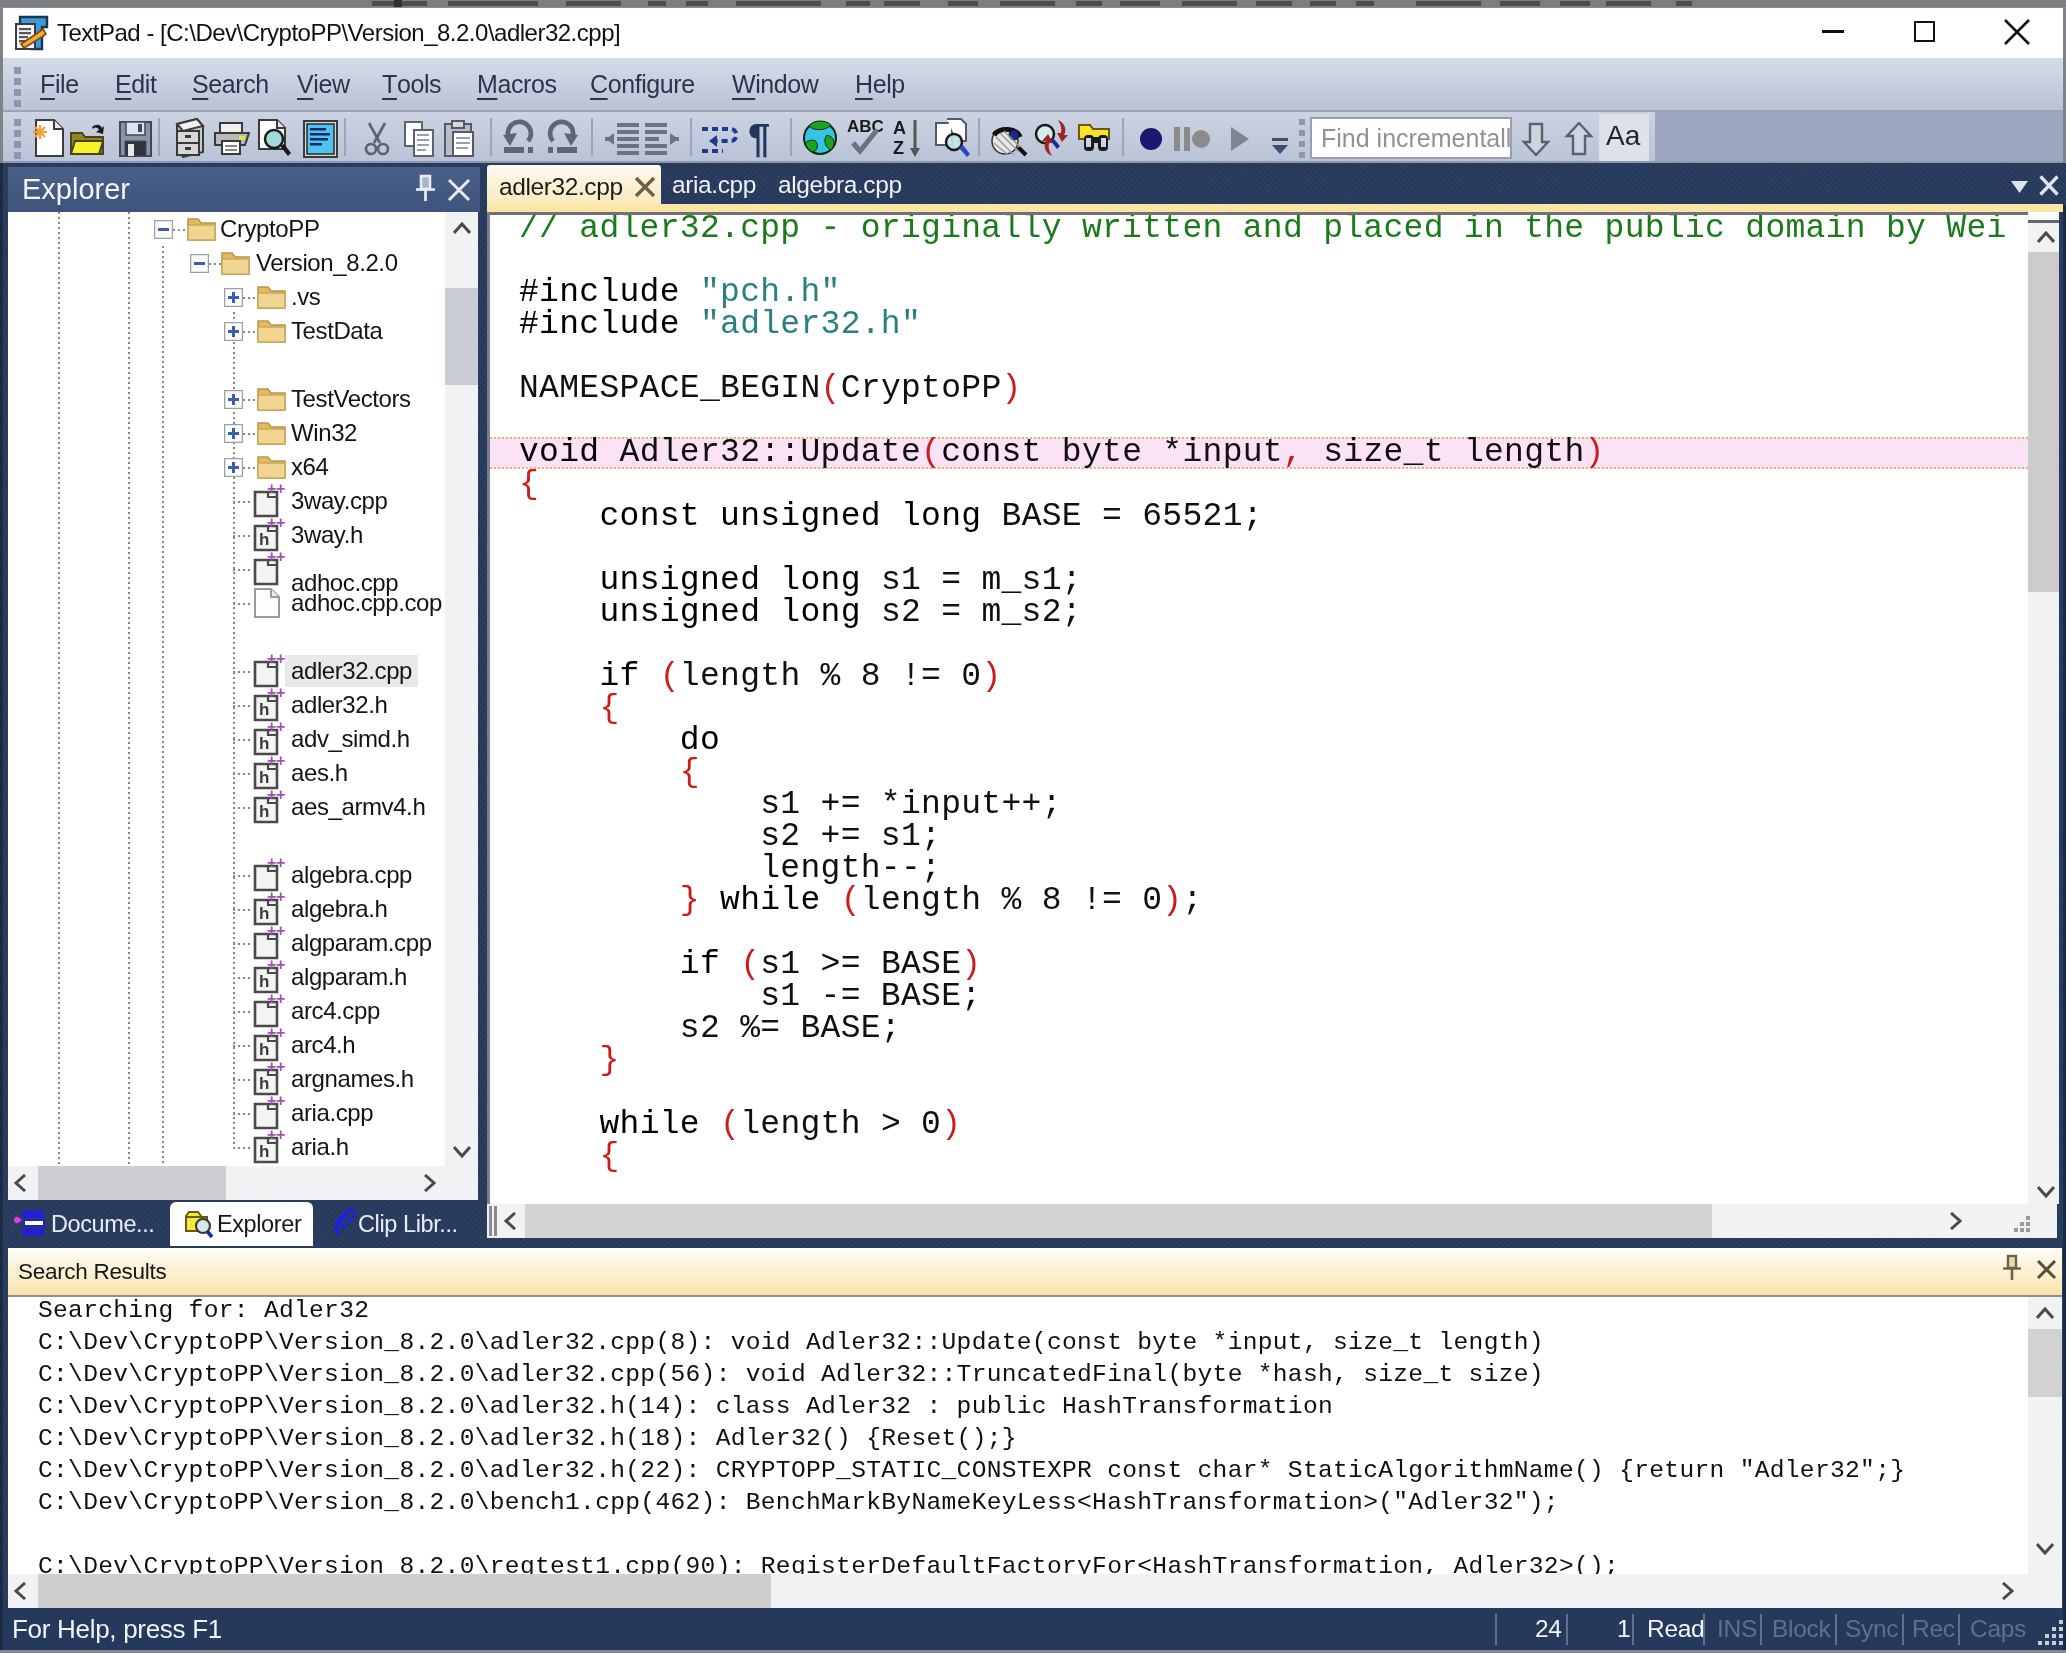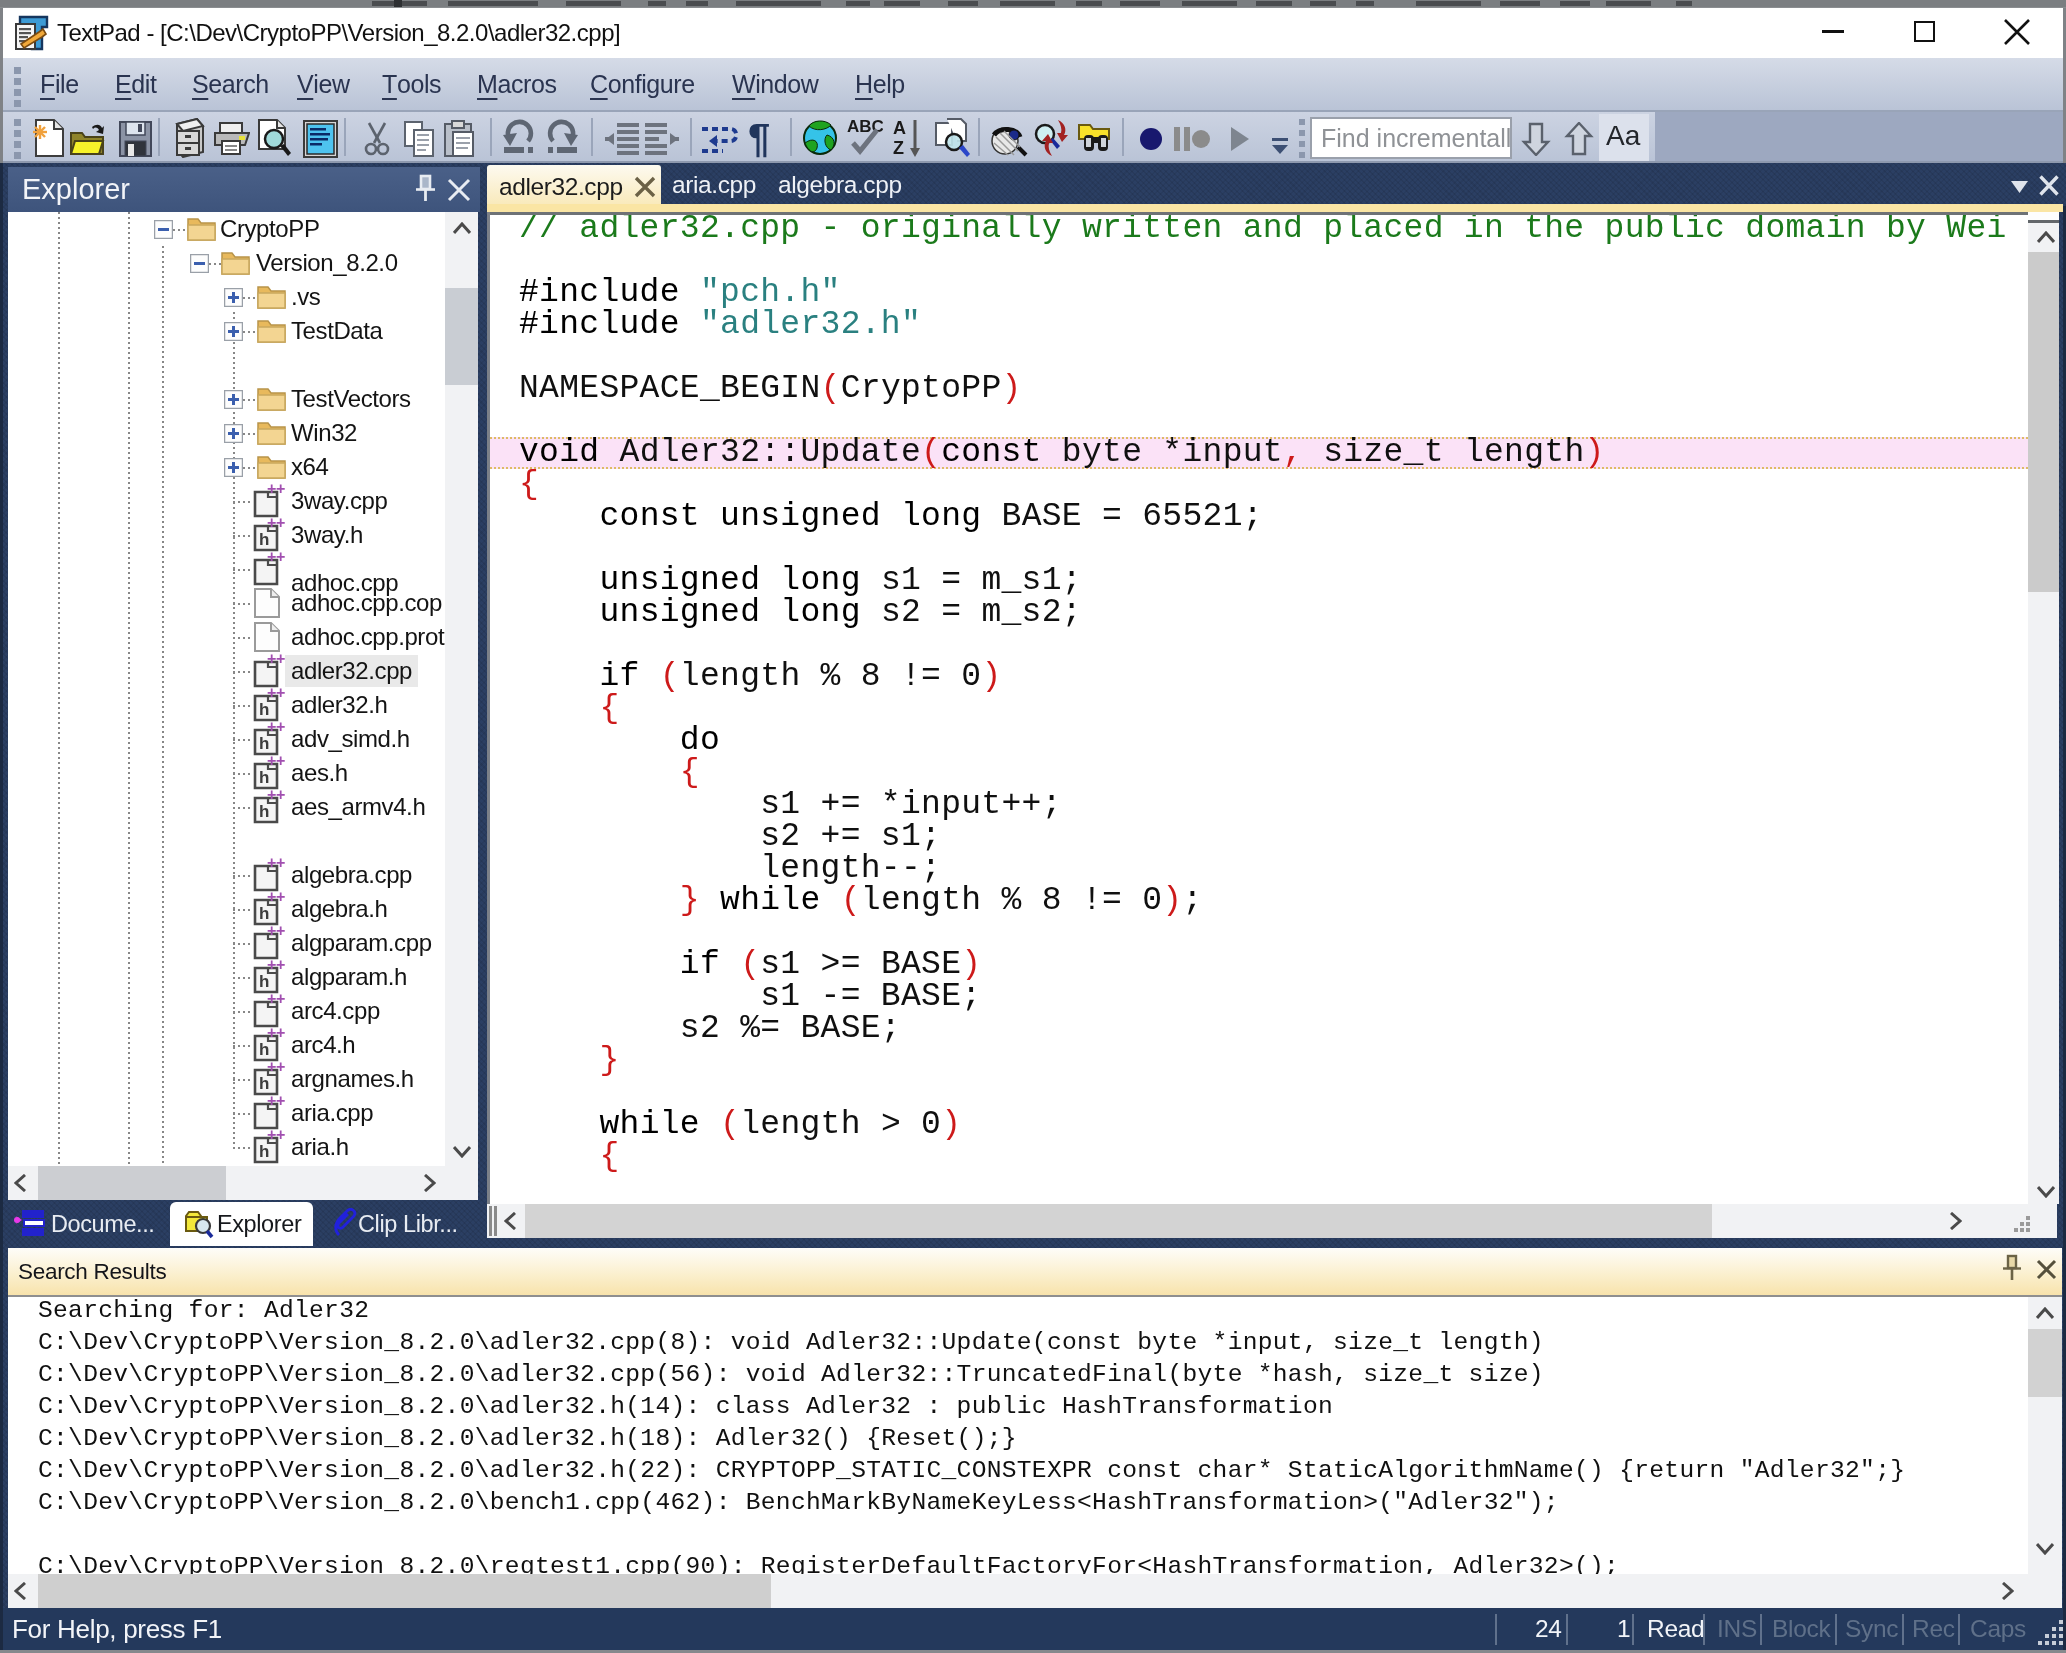"adhoc.cpp.prot" div.trow { html: <div><div></div><svg> <path></path> <path></path> </svg><div>adhoc.cpp.prot</div></div> -> none }
